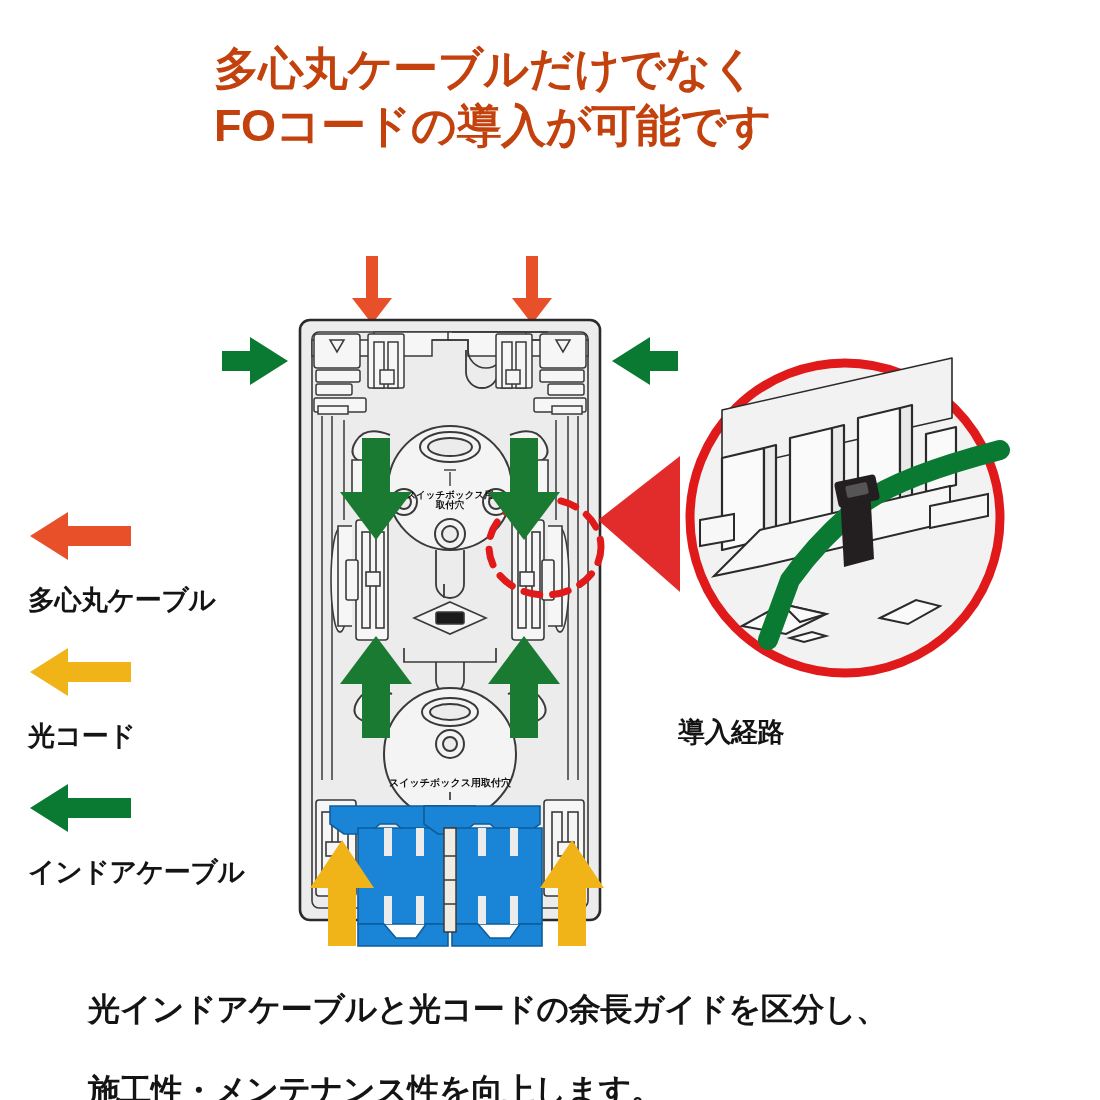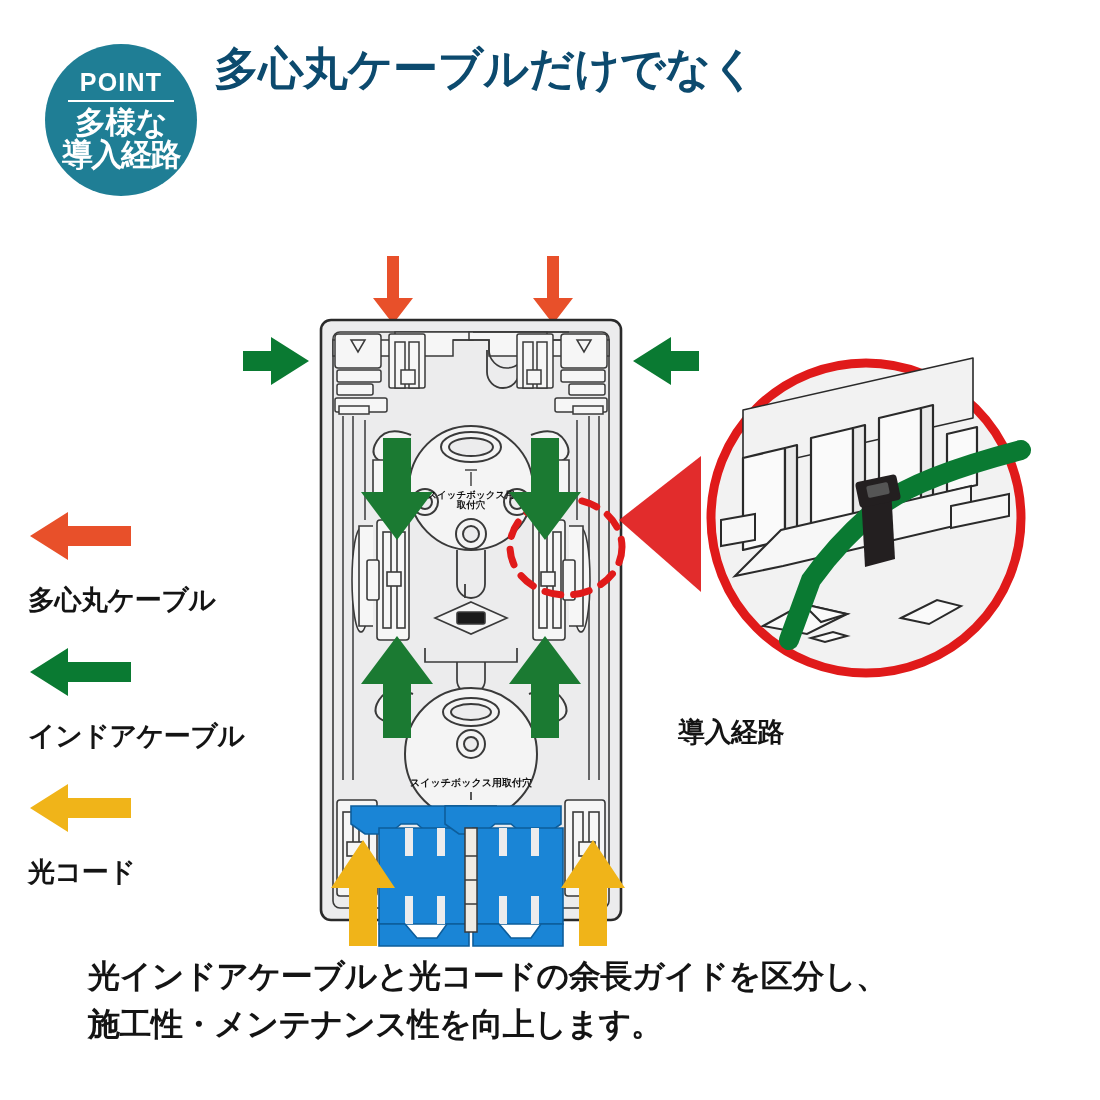"POINT" div.point-badge { html: <div> <span>POINT</span> <span></span> <span>多様な</span> <span>導入経路</span> </div> -> none }
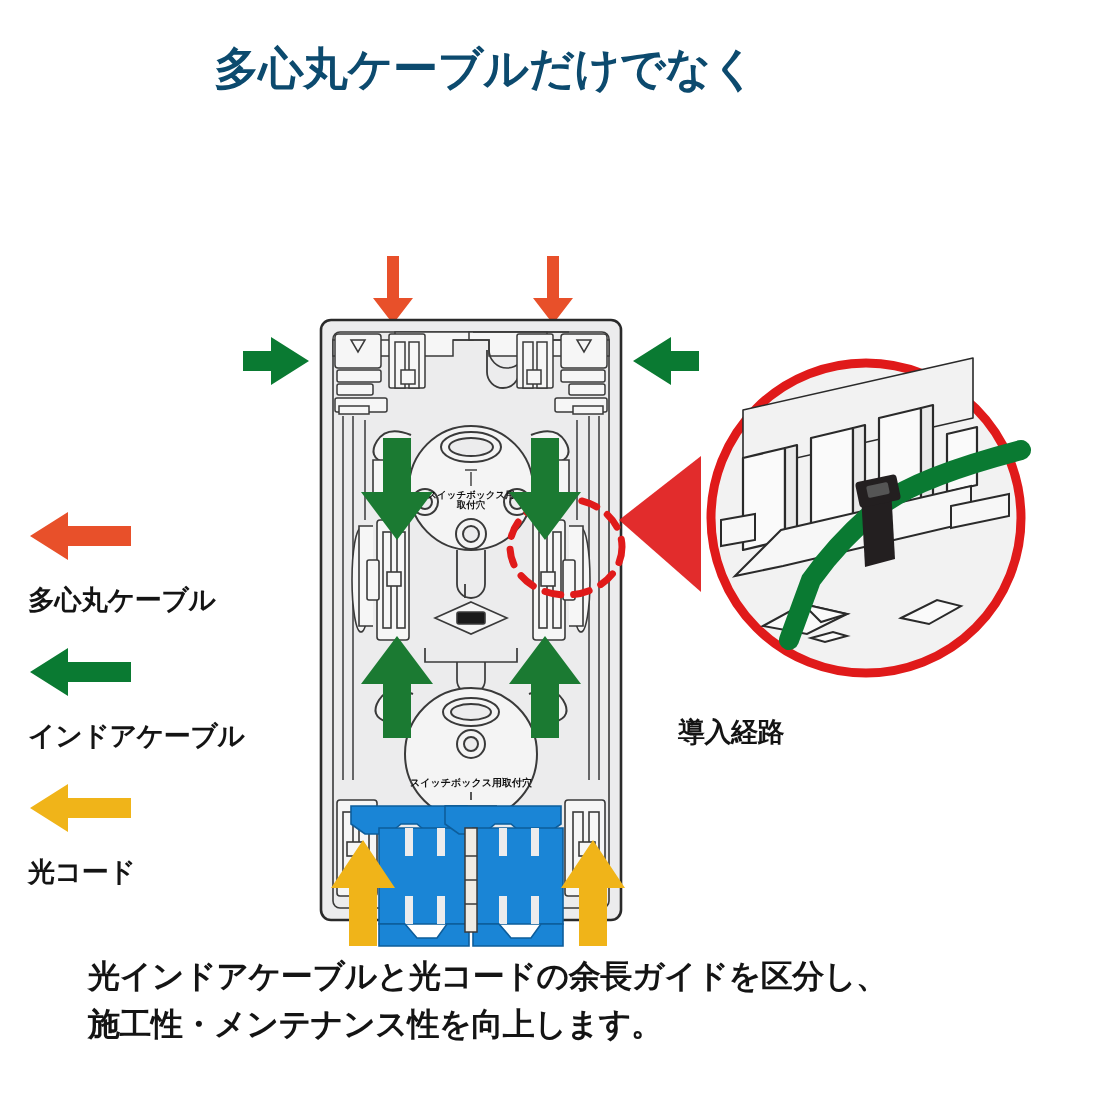"多心丸ケーブルだけでなく" .headline { color: #0c4a6e -> #c2410c }
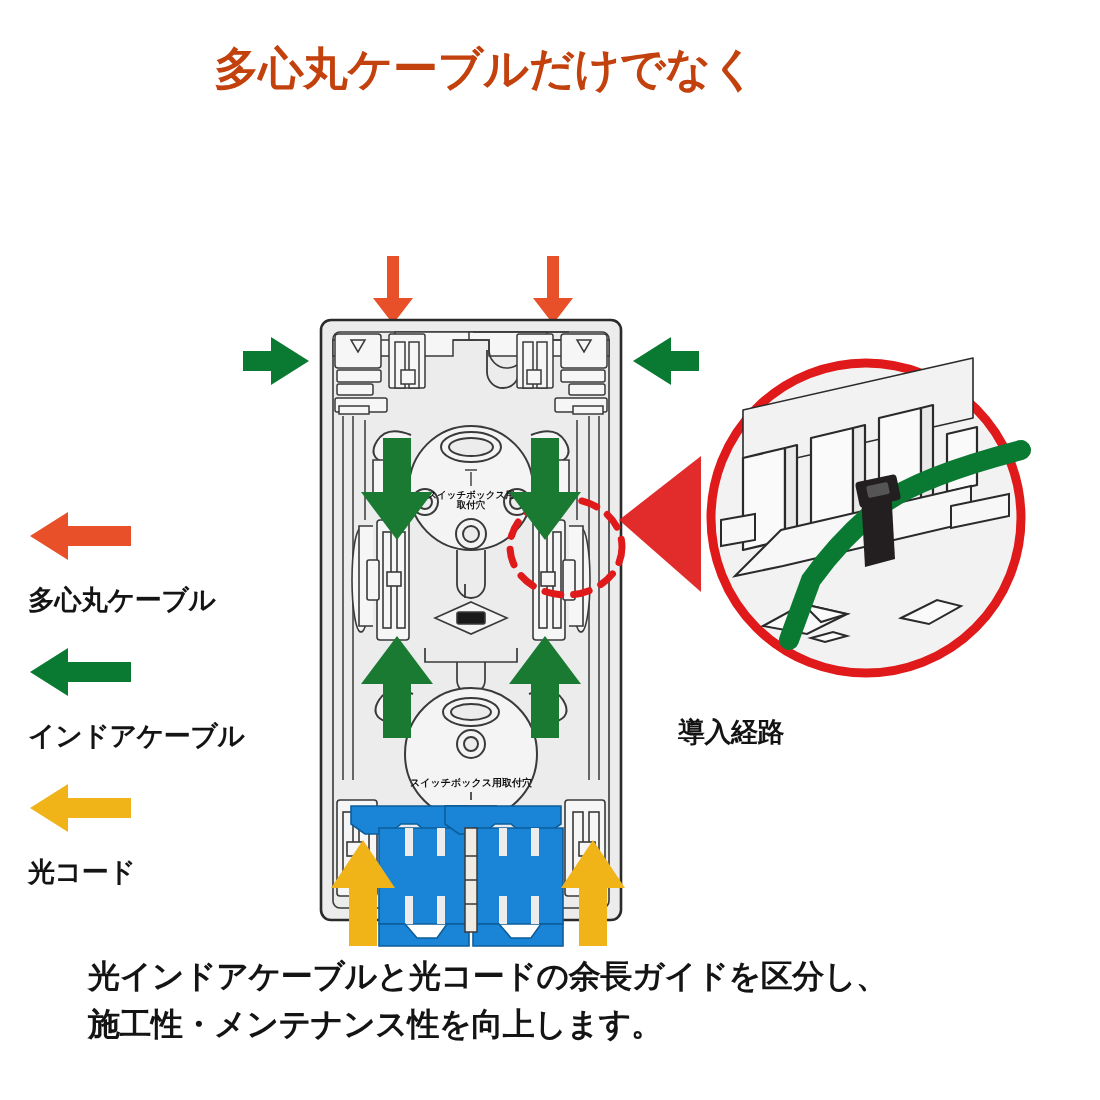"FOコードの導入が可能です" span.hl-line { html: none -> <span>FOコードの導入が可能です</span> }
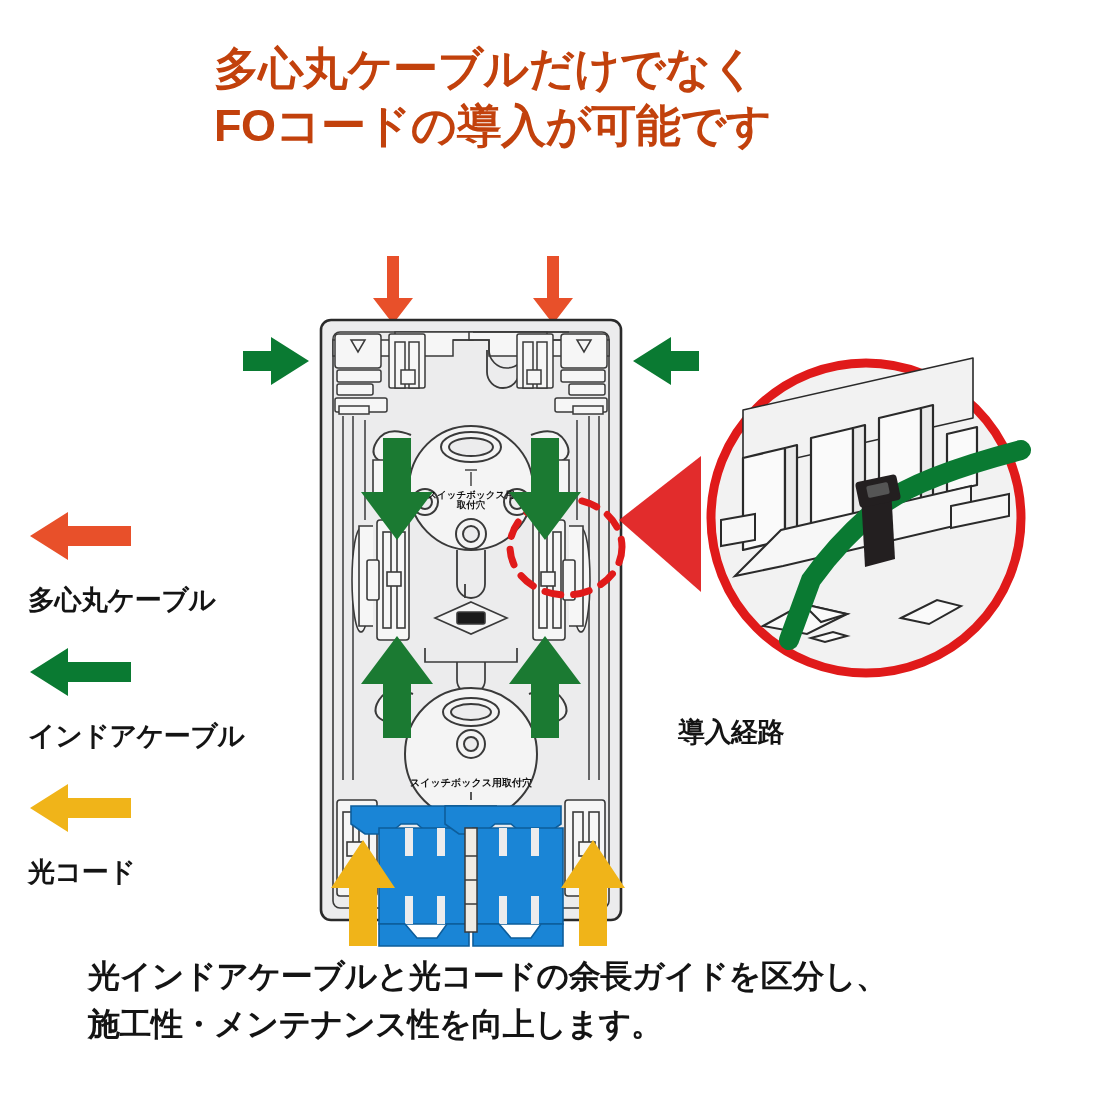"スイッチボックス用" .diagram { padding-left: 21px -> none }
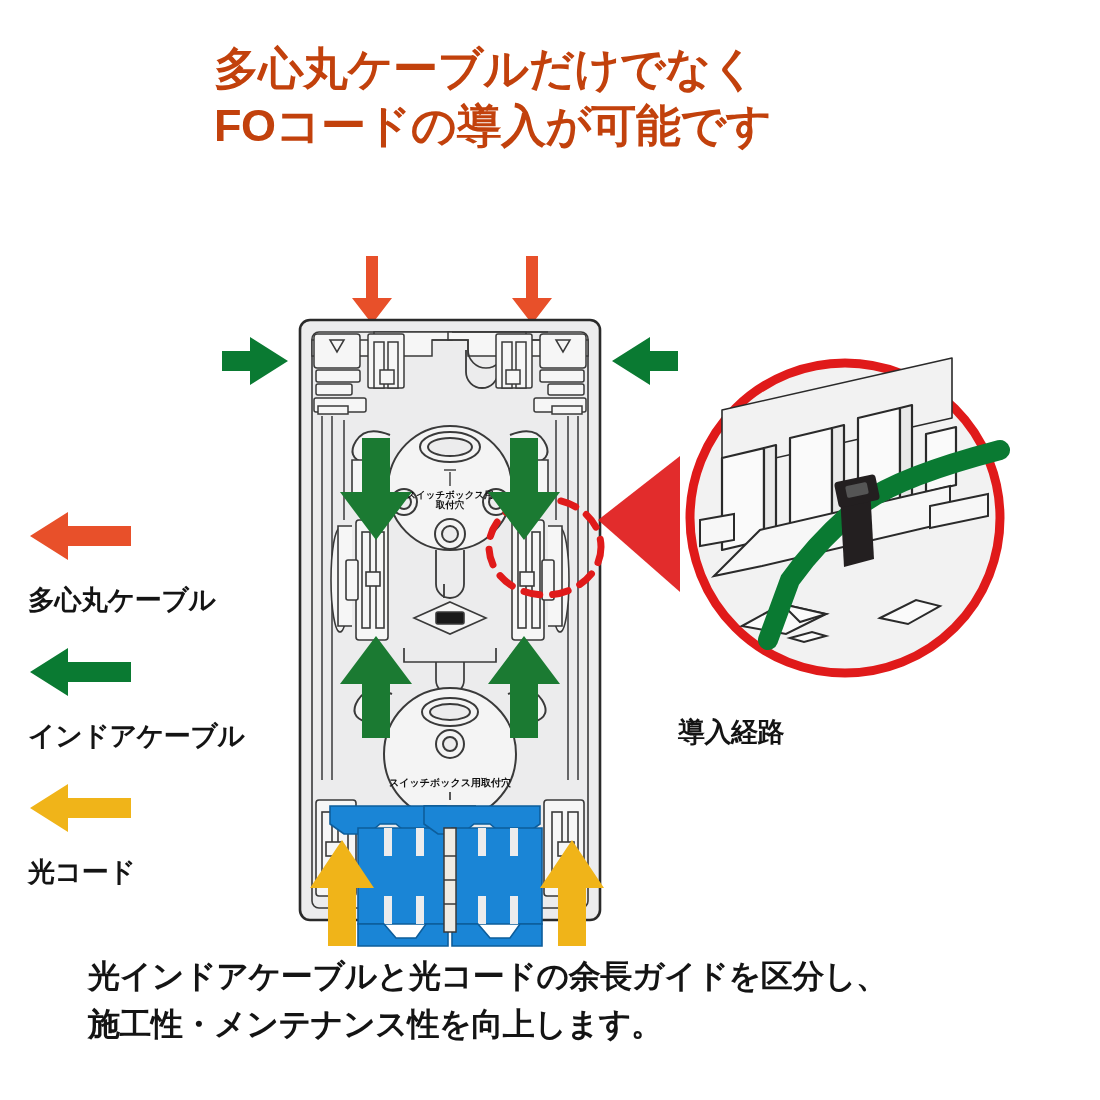"インドアケーブル" div.legend-item { order: before "光コード" -> after "光コード" }
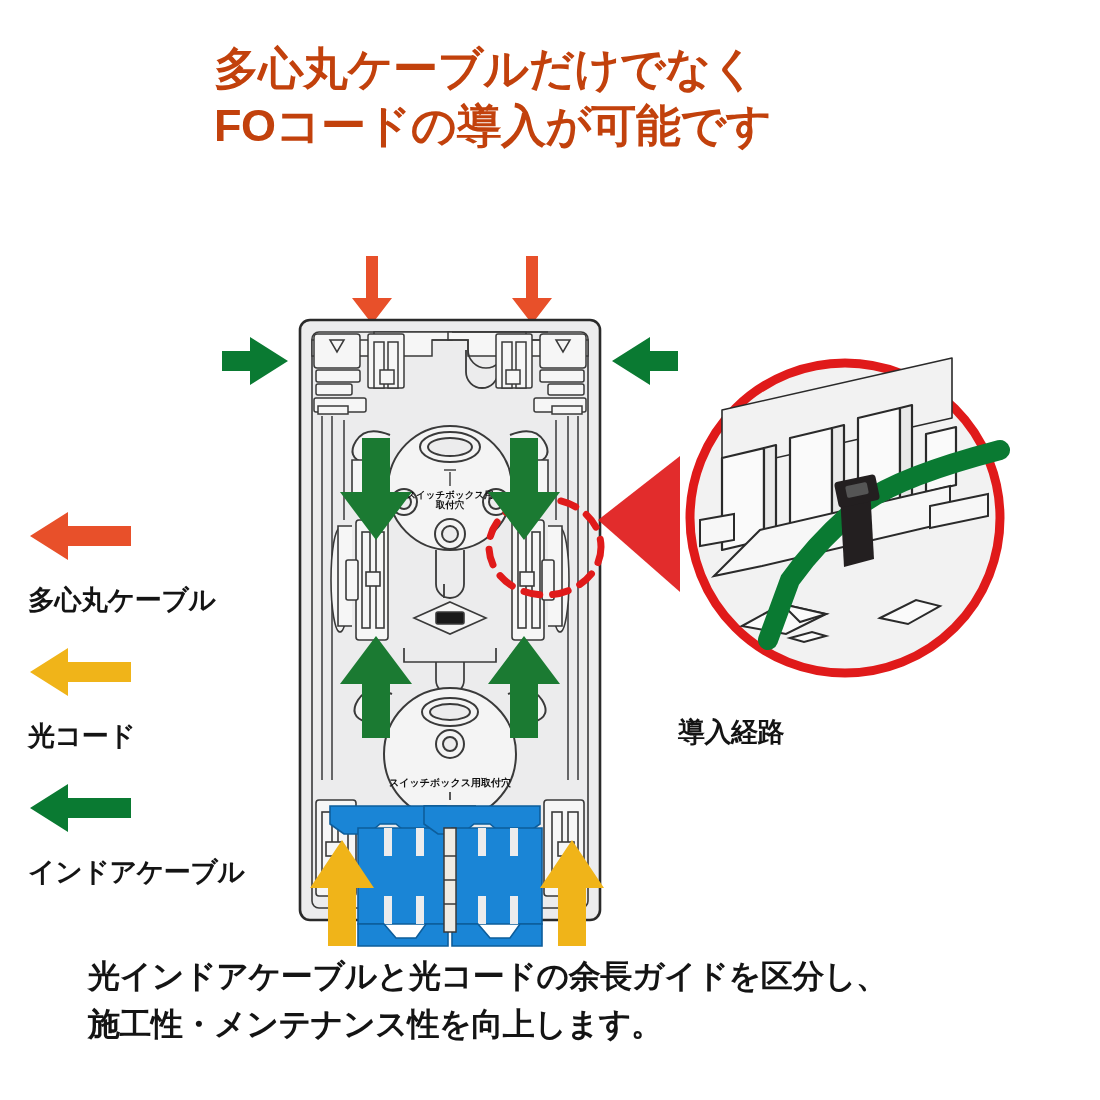"光インドアケーブルと光コードの余長ガイドを区分し、" .caption .cp-line { margin-top: none -> 33px }
